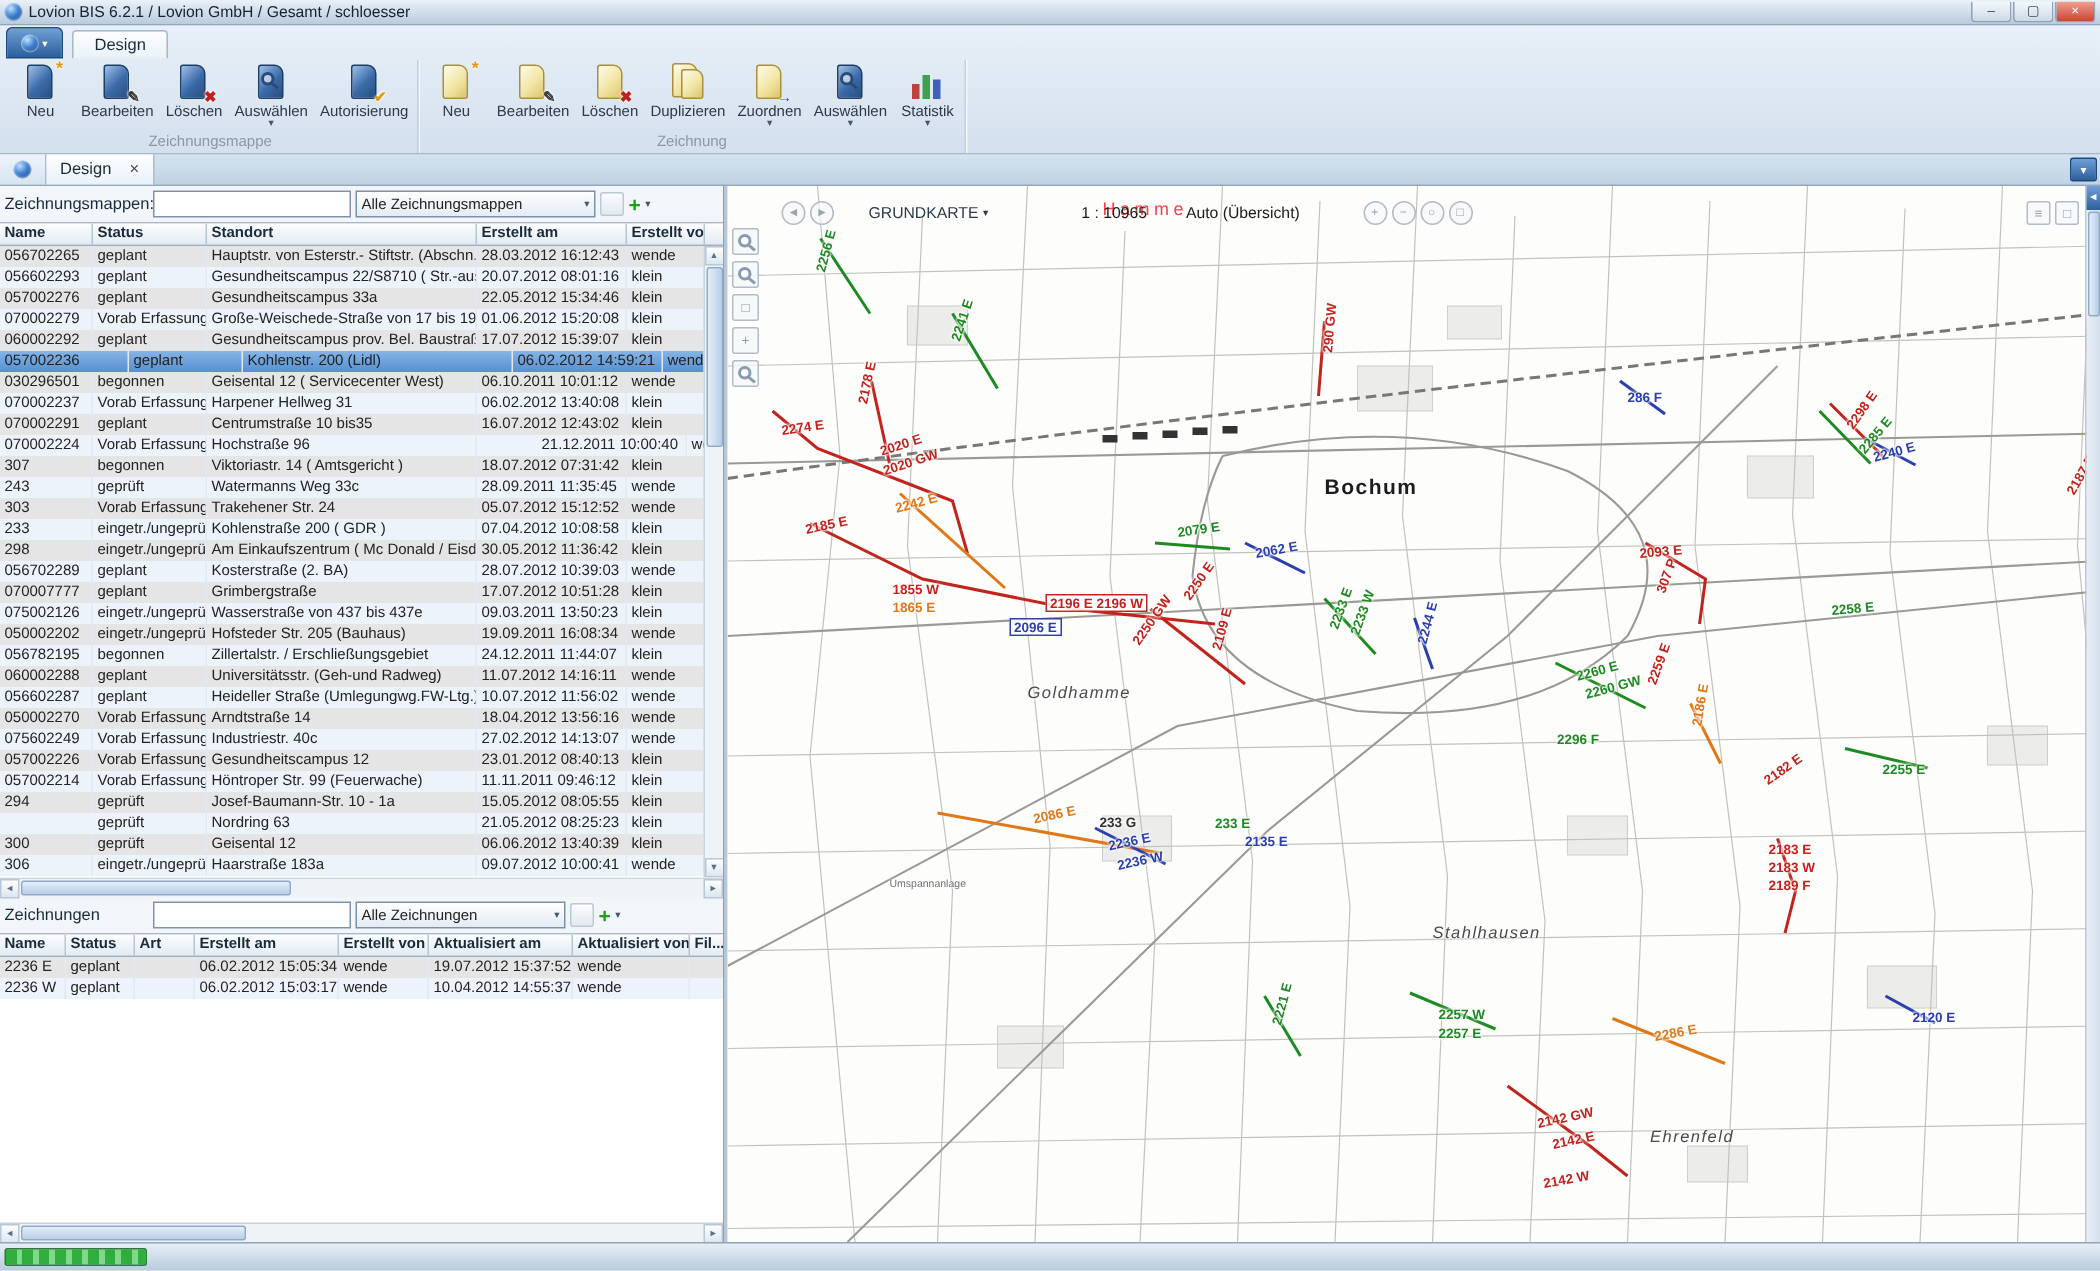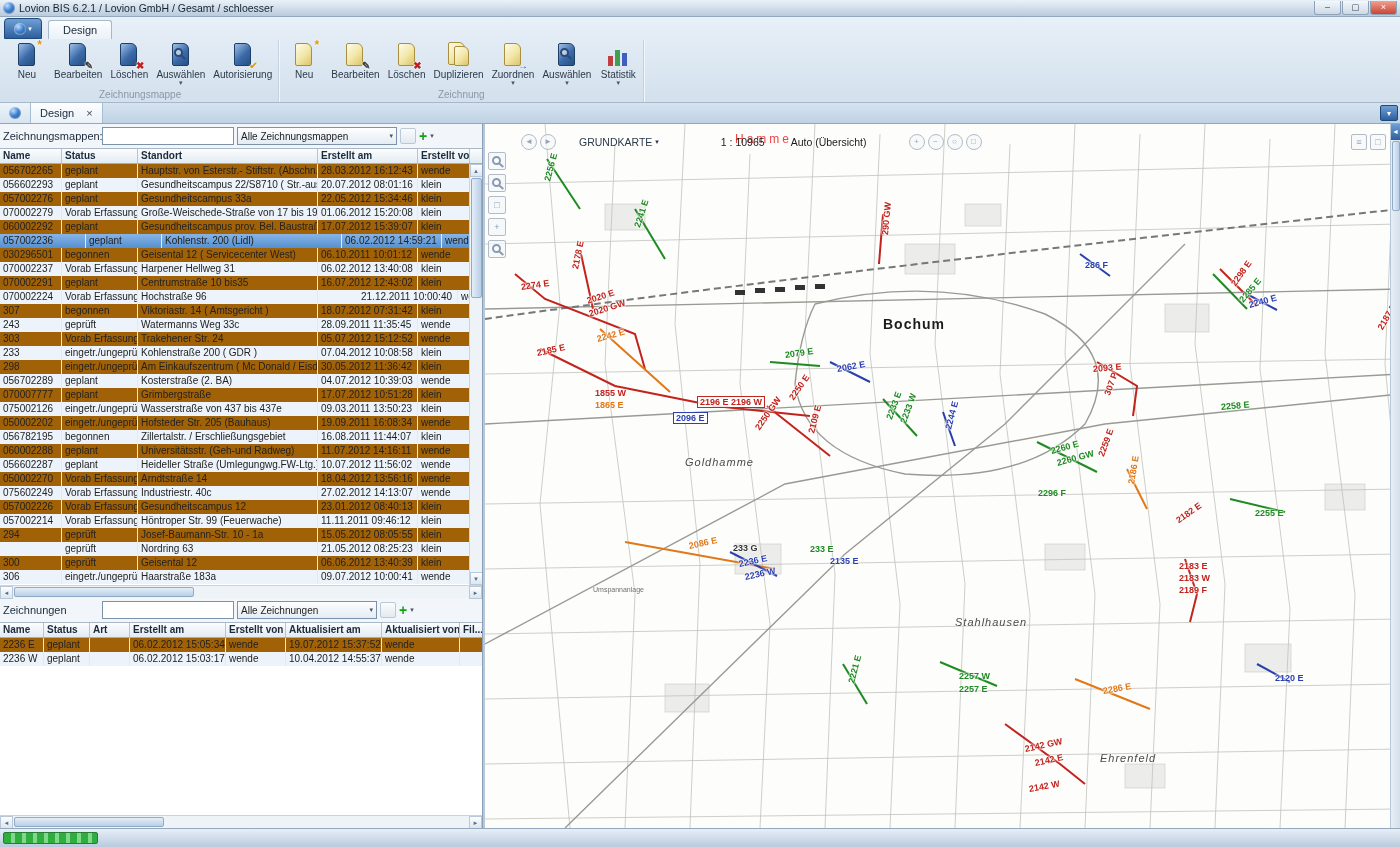"056702265" .trow { background: #a16207 -> #e5e5e5 }
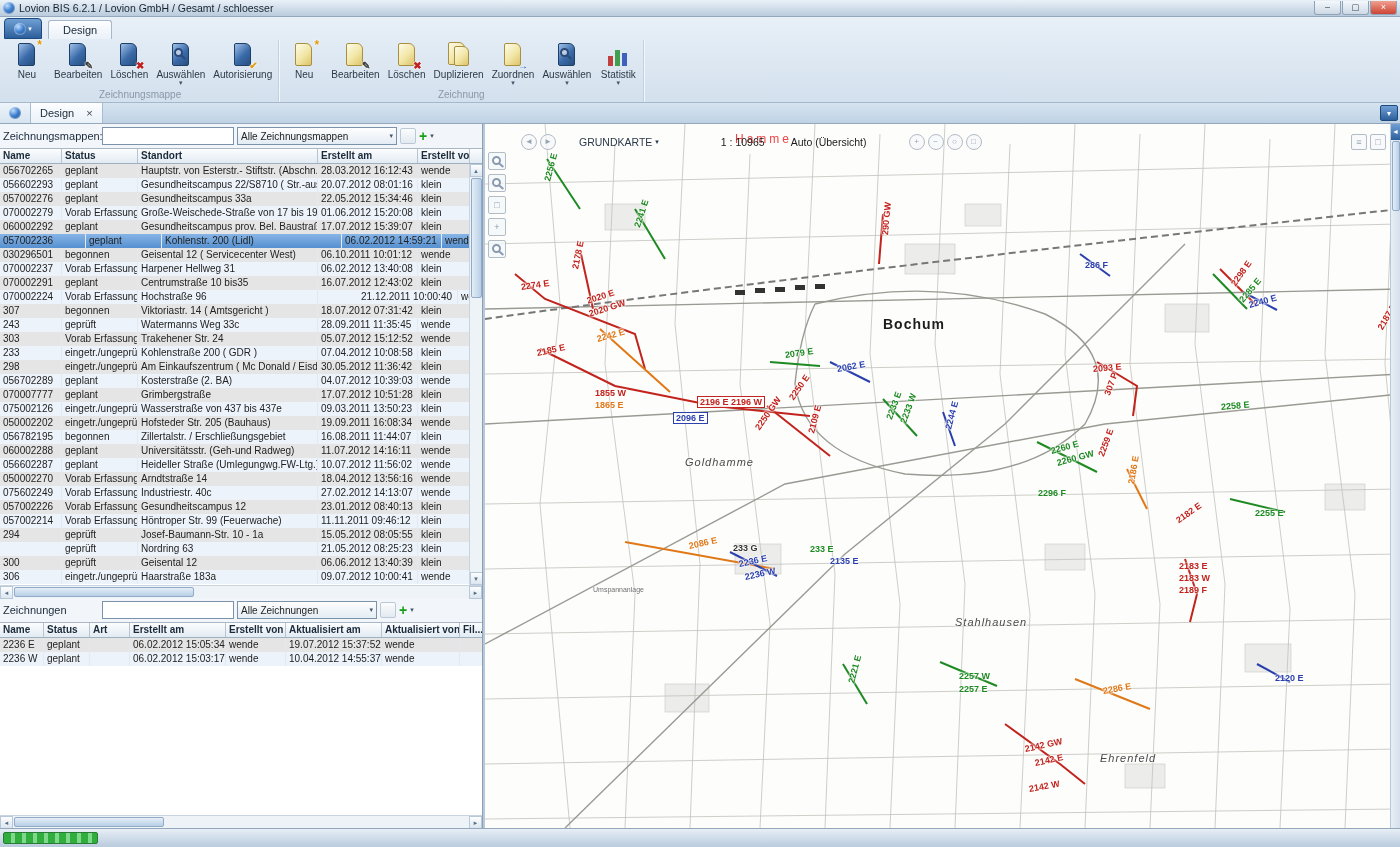"04.07.2012 10:39:03" div.td { text: 04.07.2012 -> 28.07.2012 }
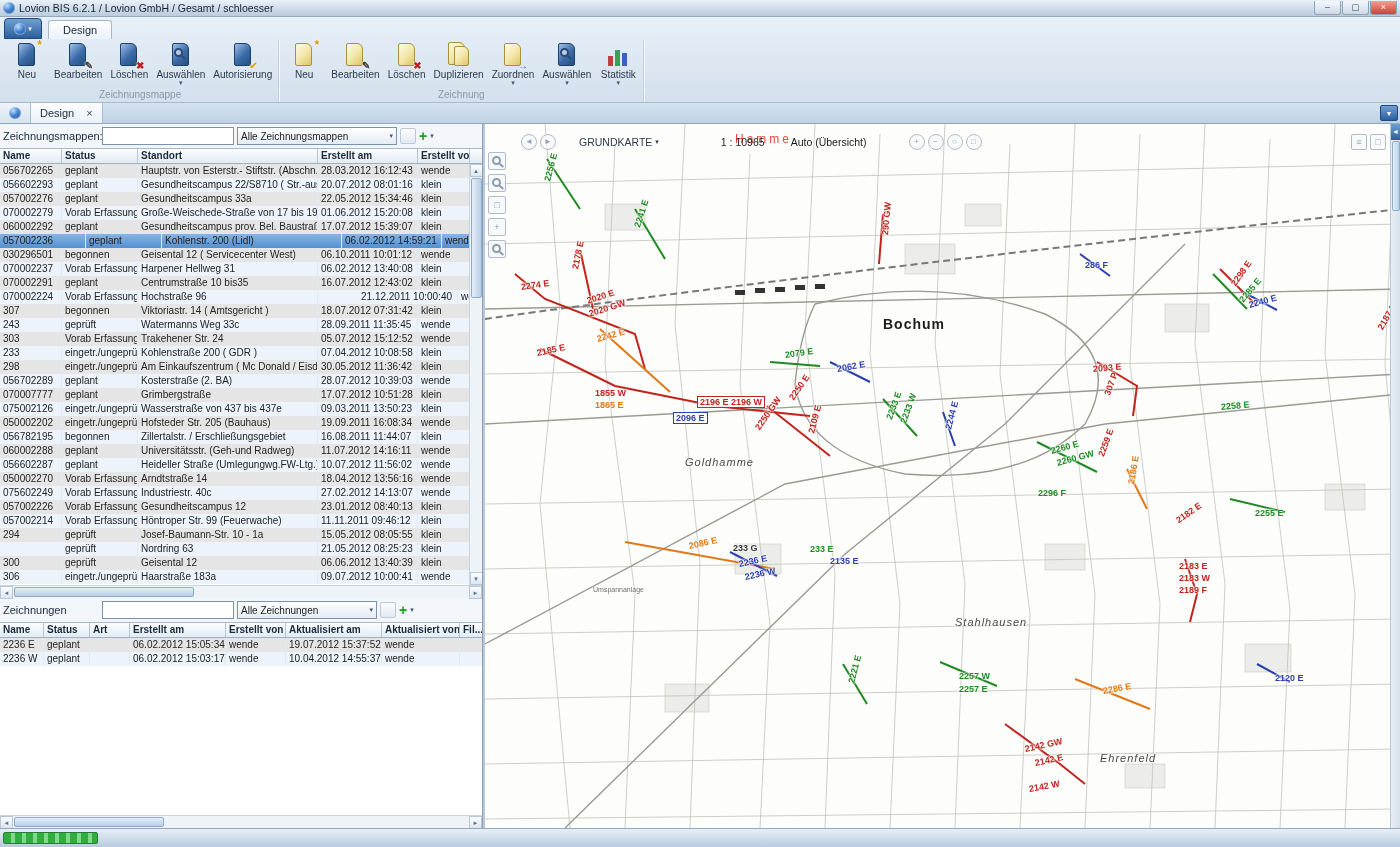"16.08.2011 11:44:07" div.td { text: 16.08.2011 -> 24.12.2011 }
